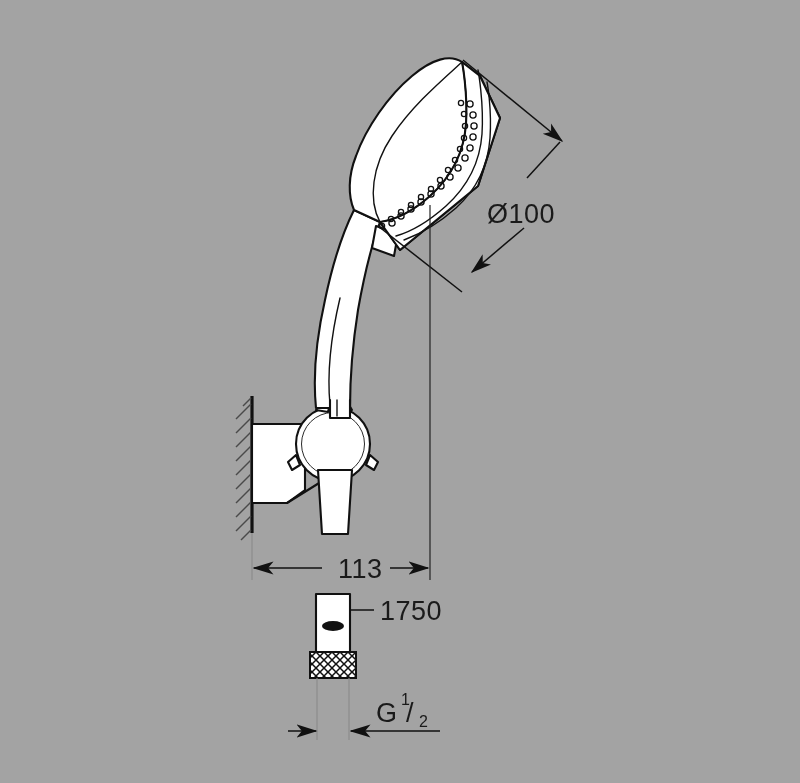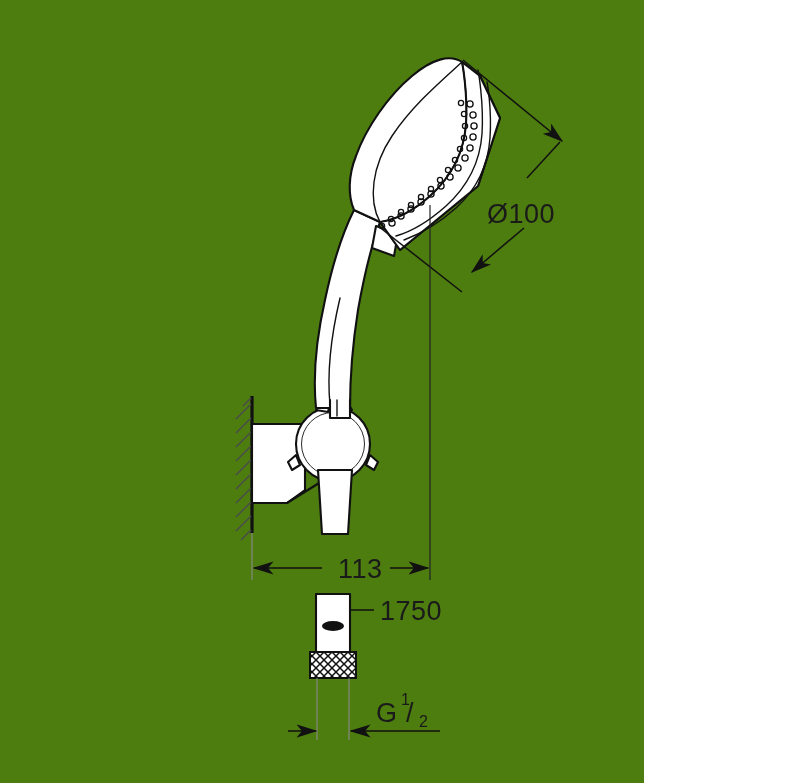"Ø100" #drawing-root { background: #4d7c0f -> #a3a3a3; width: 644px -> 800px }
